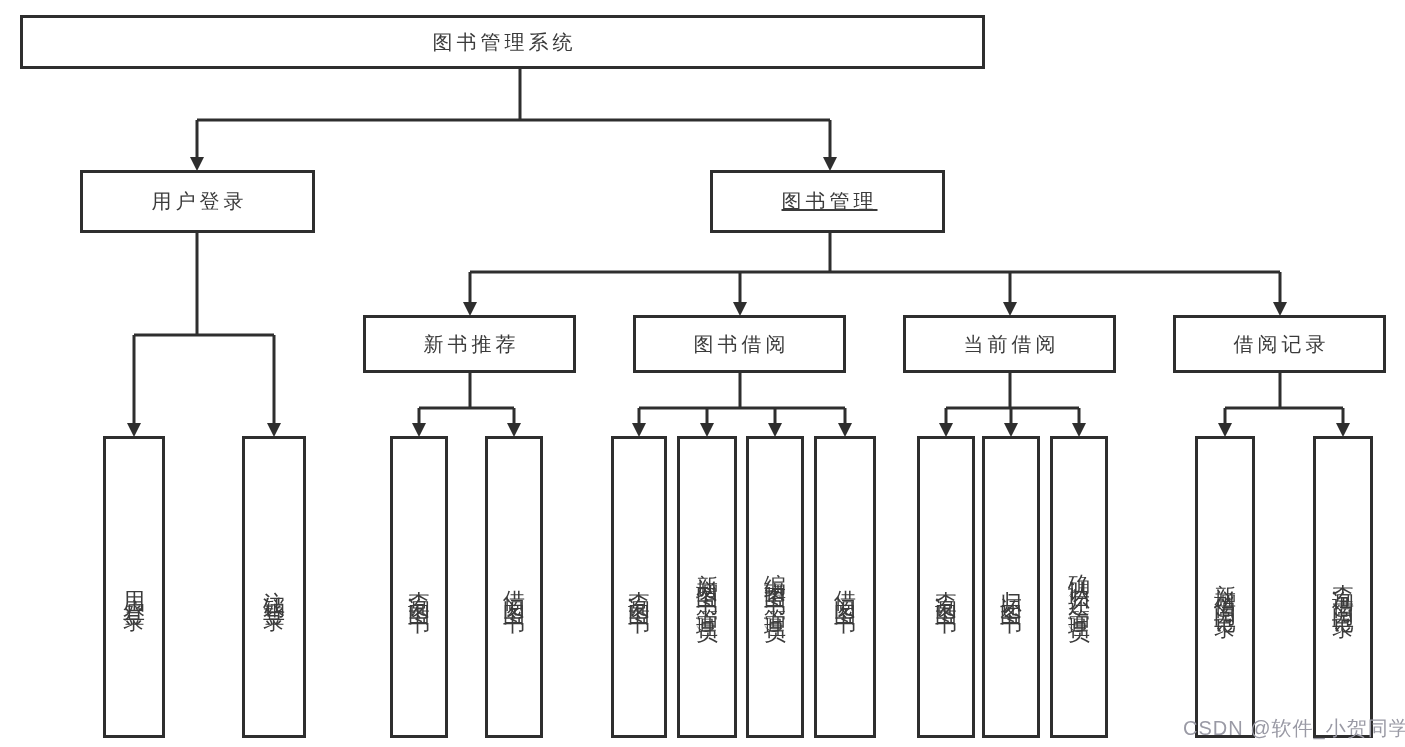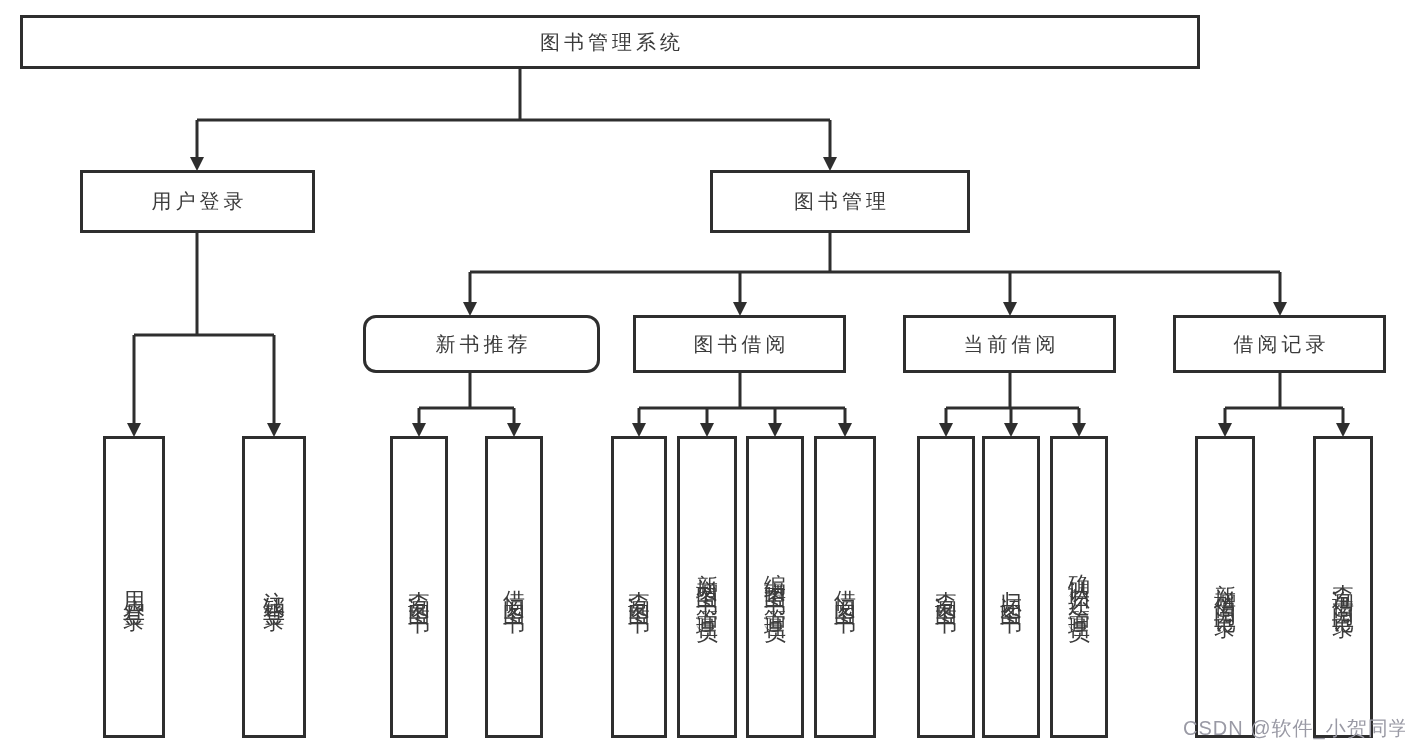"图书管理系统" div.node { width: 1180px -> 965px }
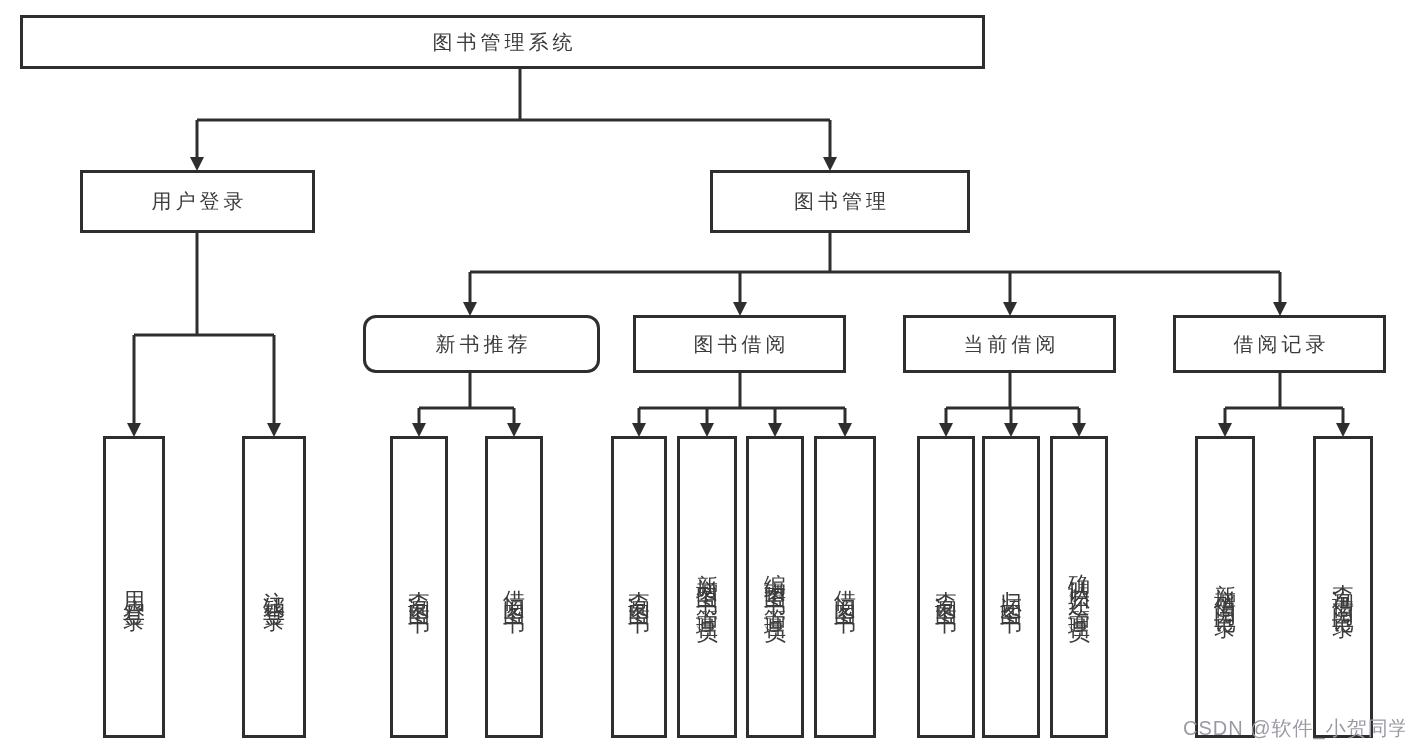"图书管理" div.node { text-decoration: none -> underline; width: 260px -> 235px }
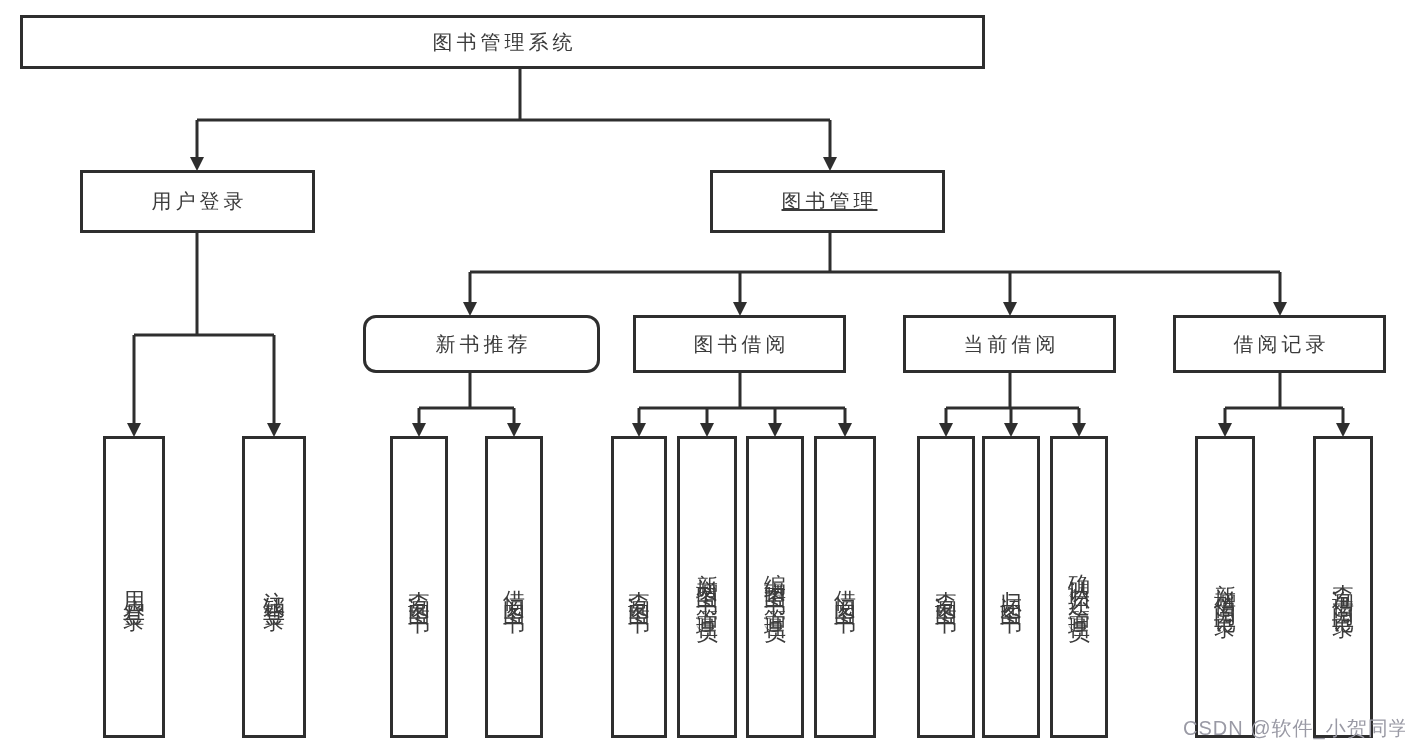"新书推荐" div.node { border-radius: 13px -> none; width: 237px -> 213px }
